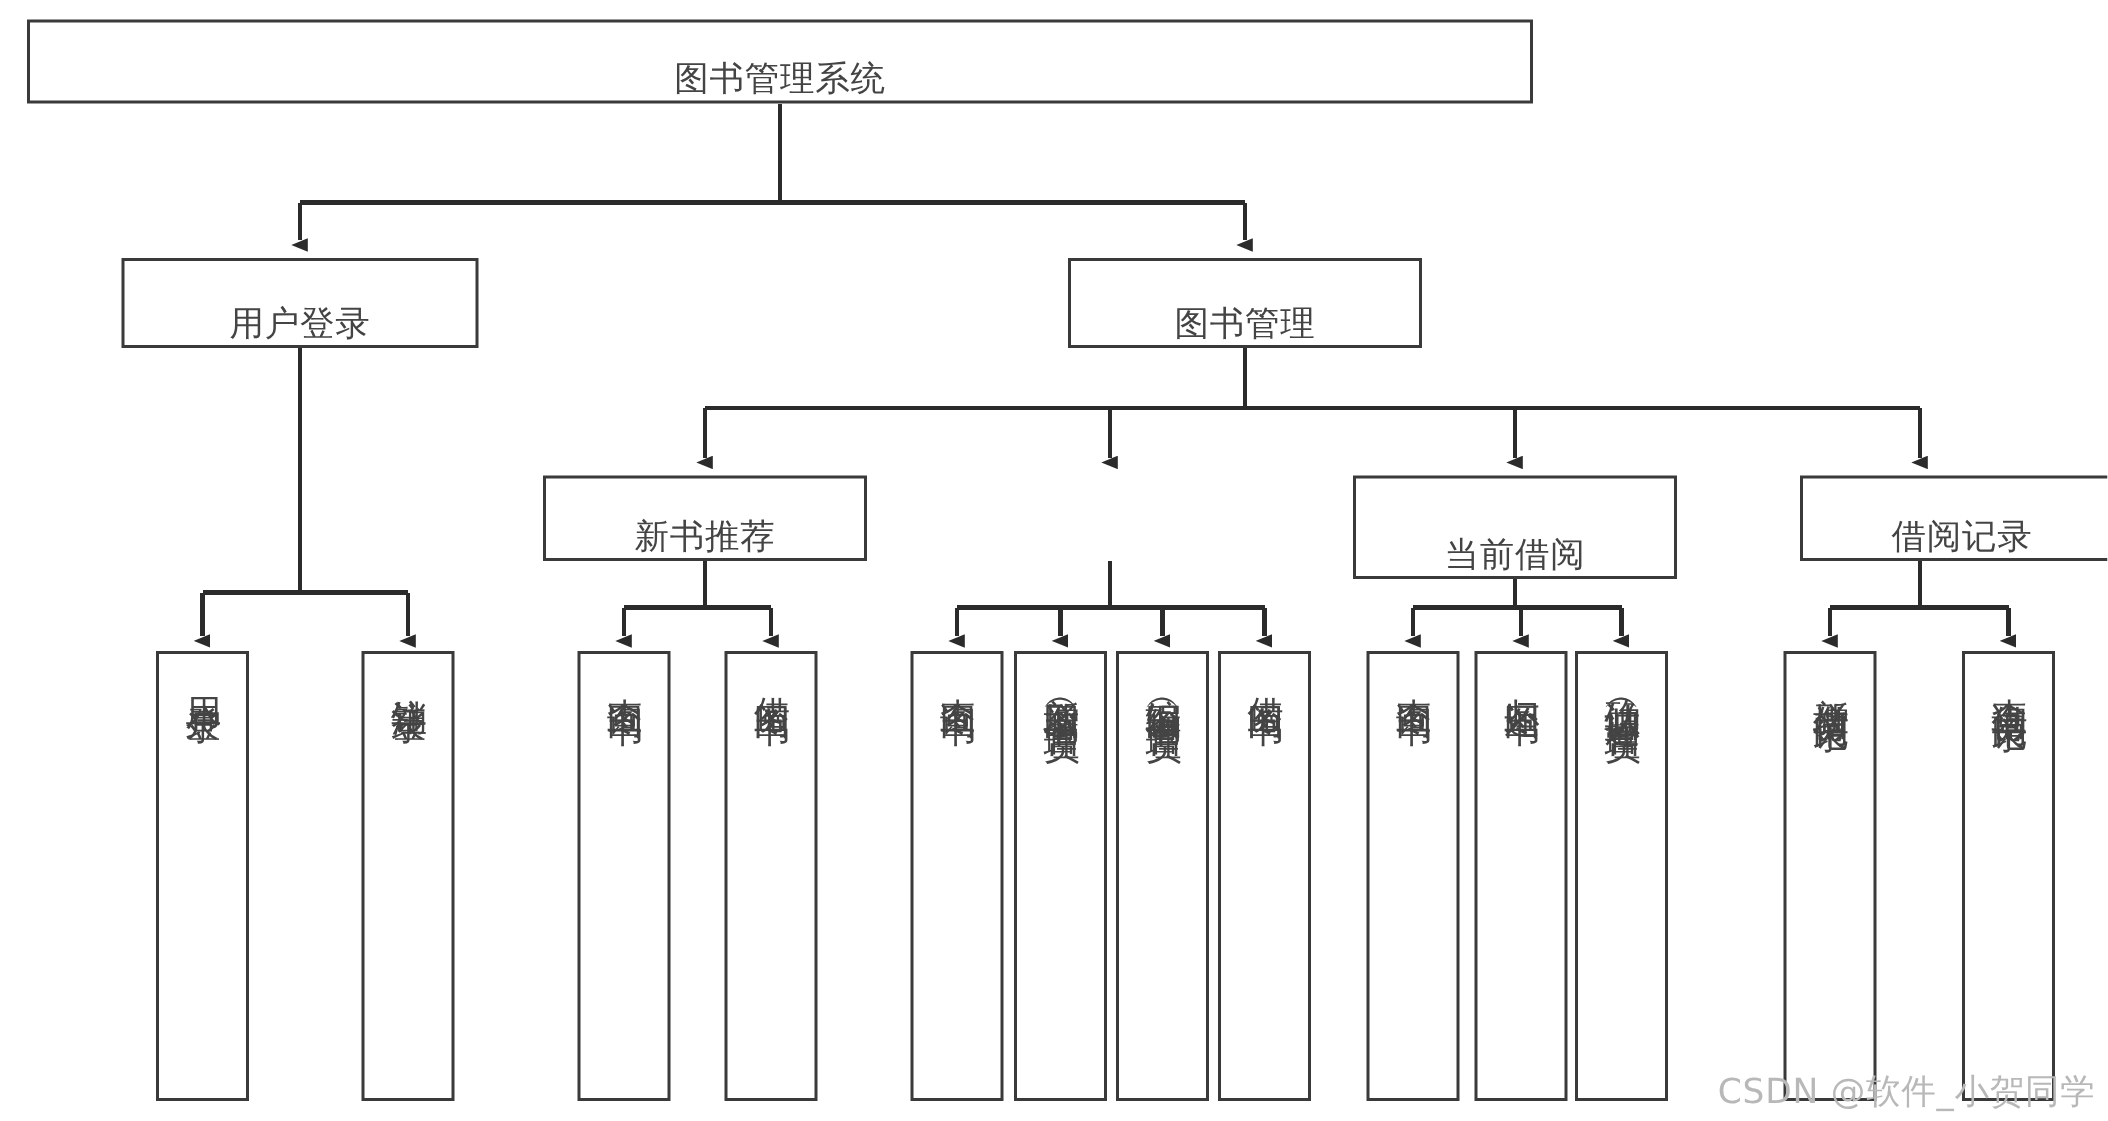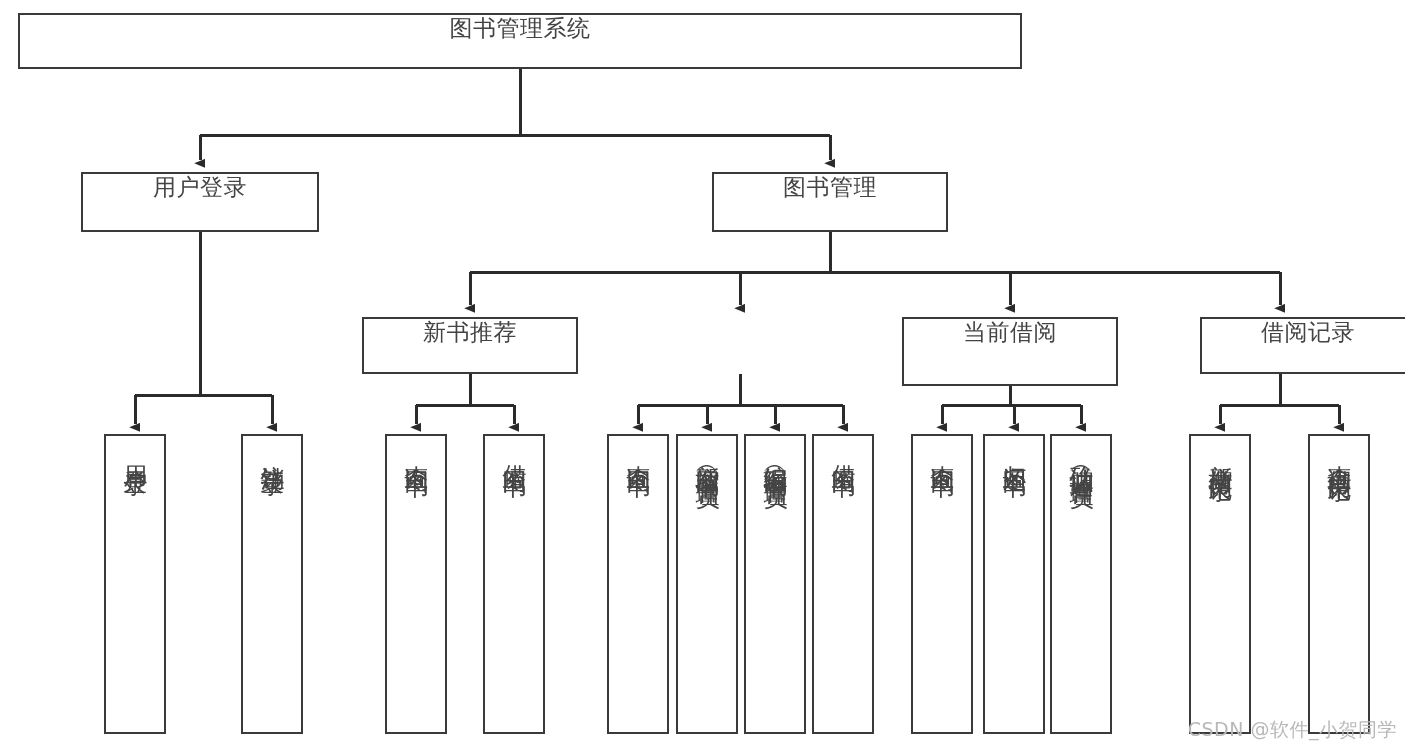"图书管理系统" .node { align-items: flex-start -> flex-end }
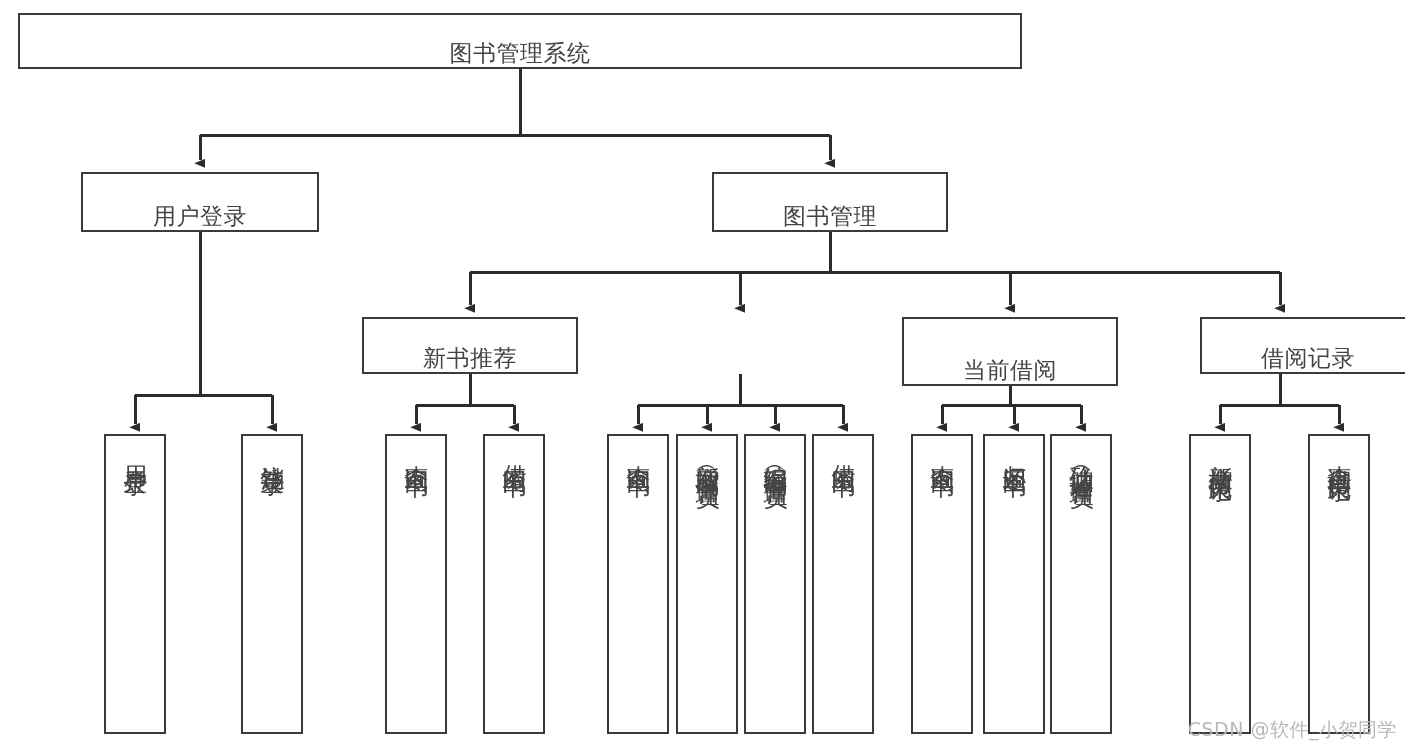"CSDN @软件_小贺同学" #watermark { font-size: 19px -> 23px }
